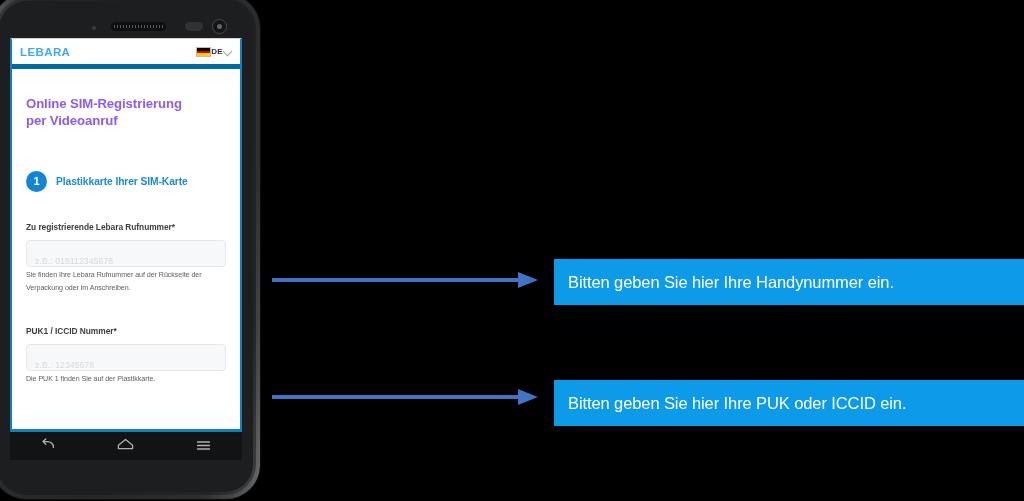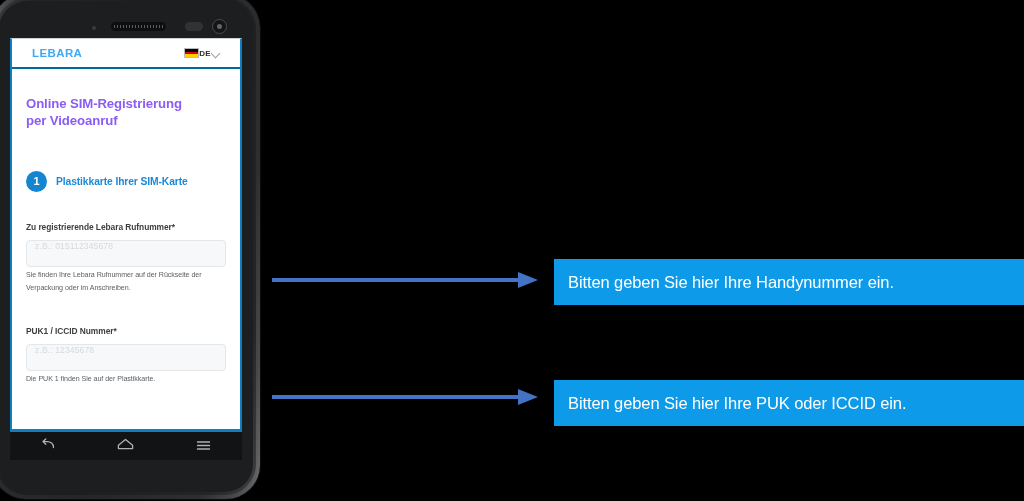"LEBARA" .site-header { border-bottom: 2px solid #0369a1 -> 5px solid #0369a1; padding: 0 20px -> 0 8px }
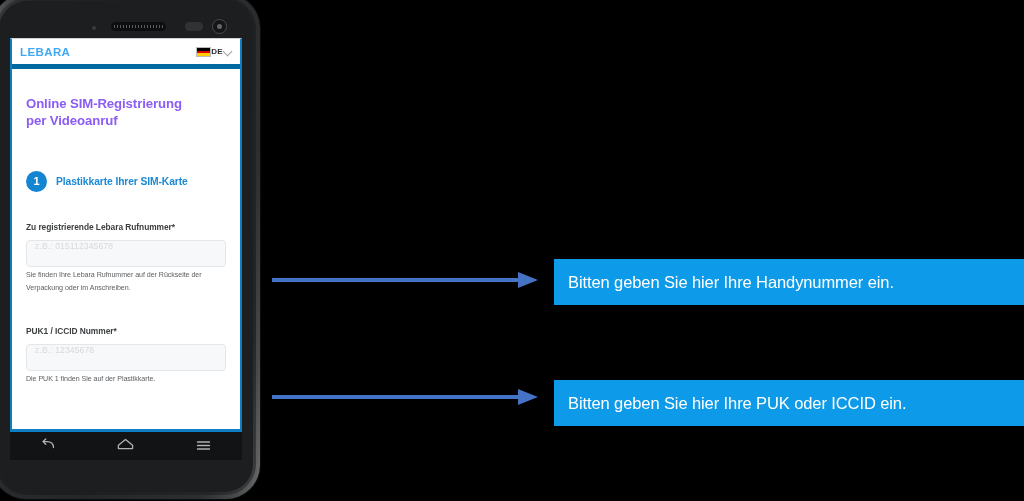"z.B.: 015112345678" .text-input { align-items: flex-start -> flex-end }
